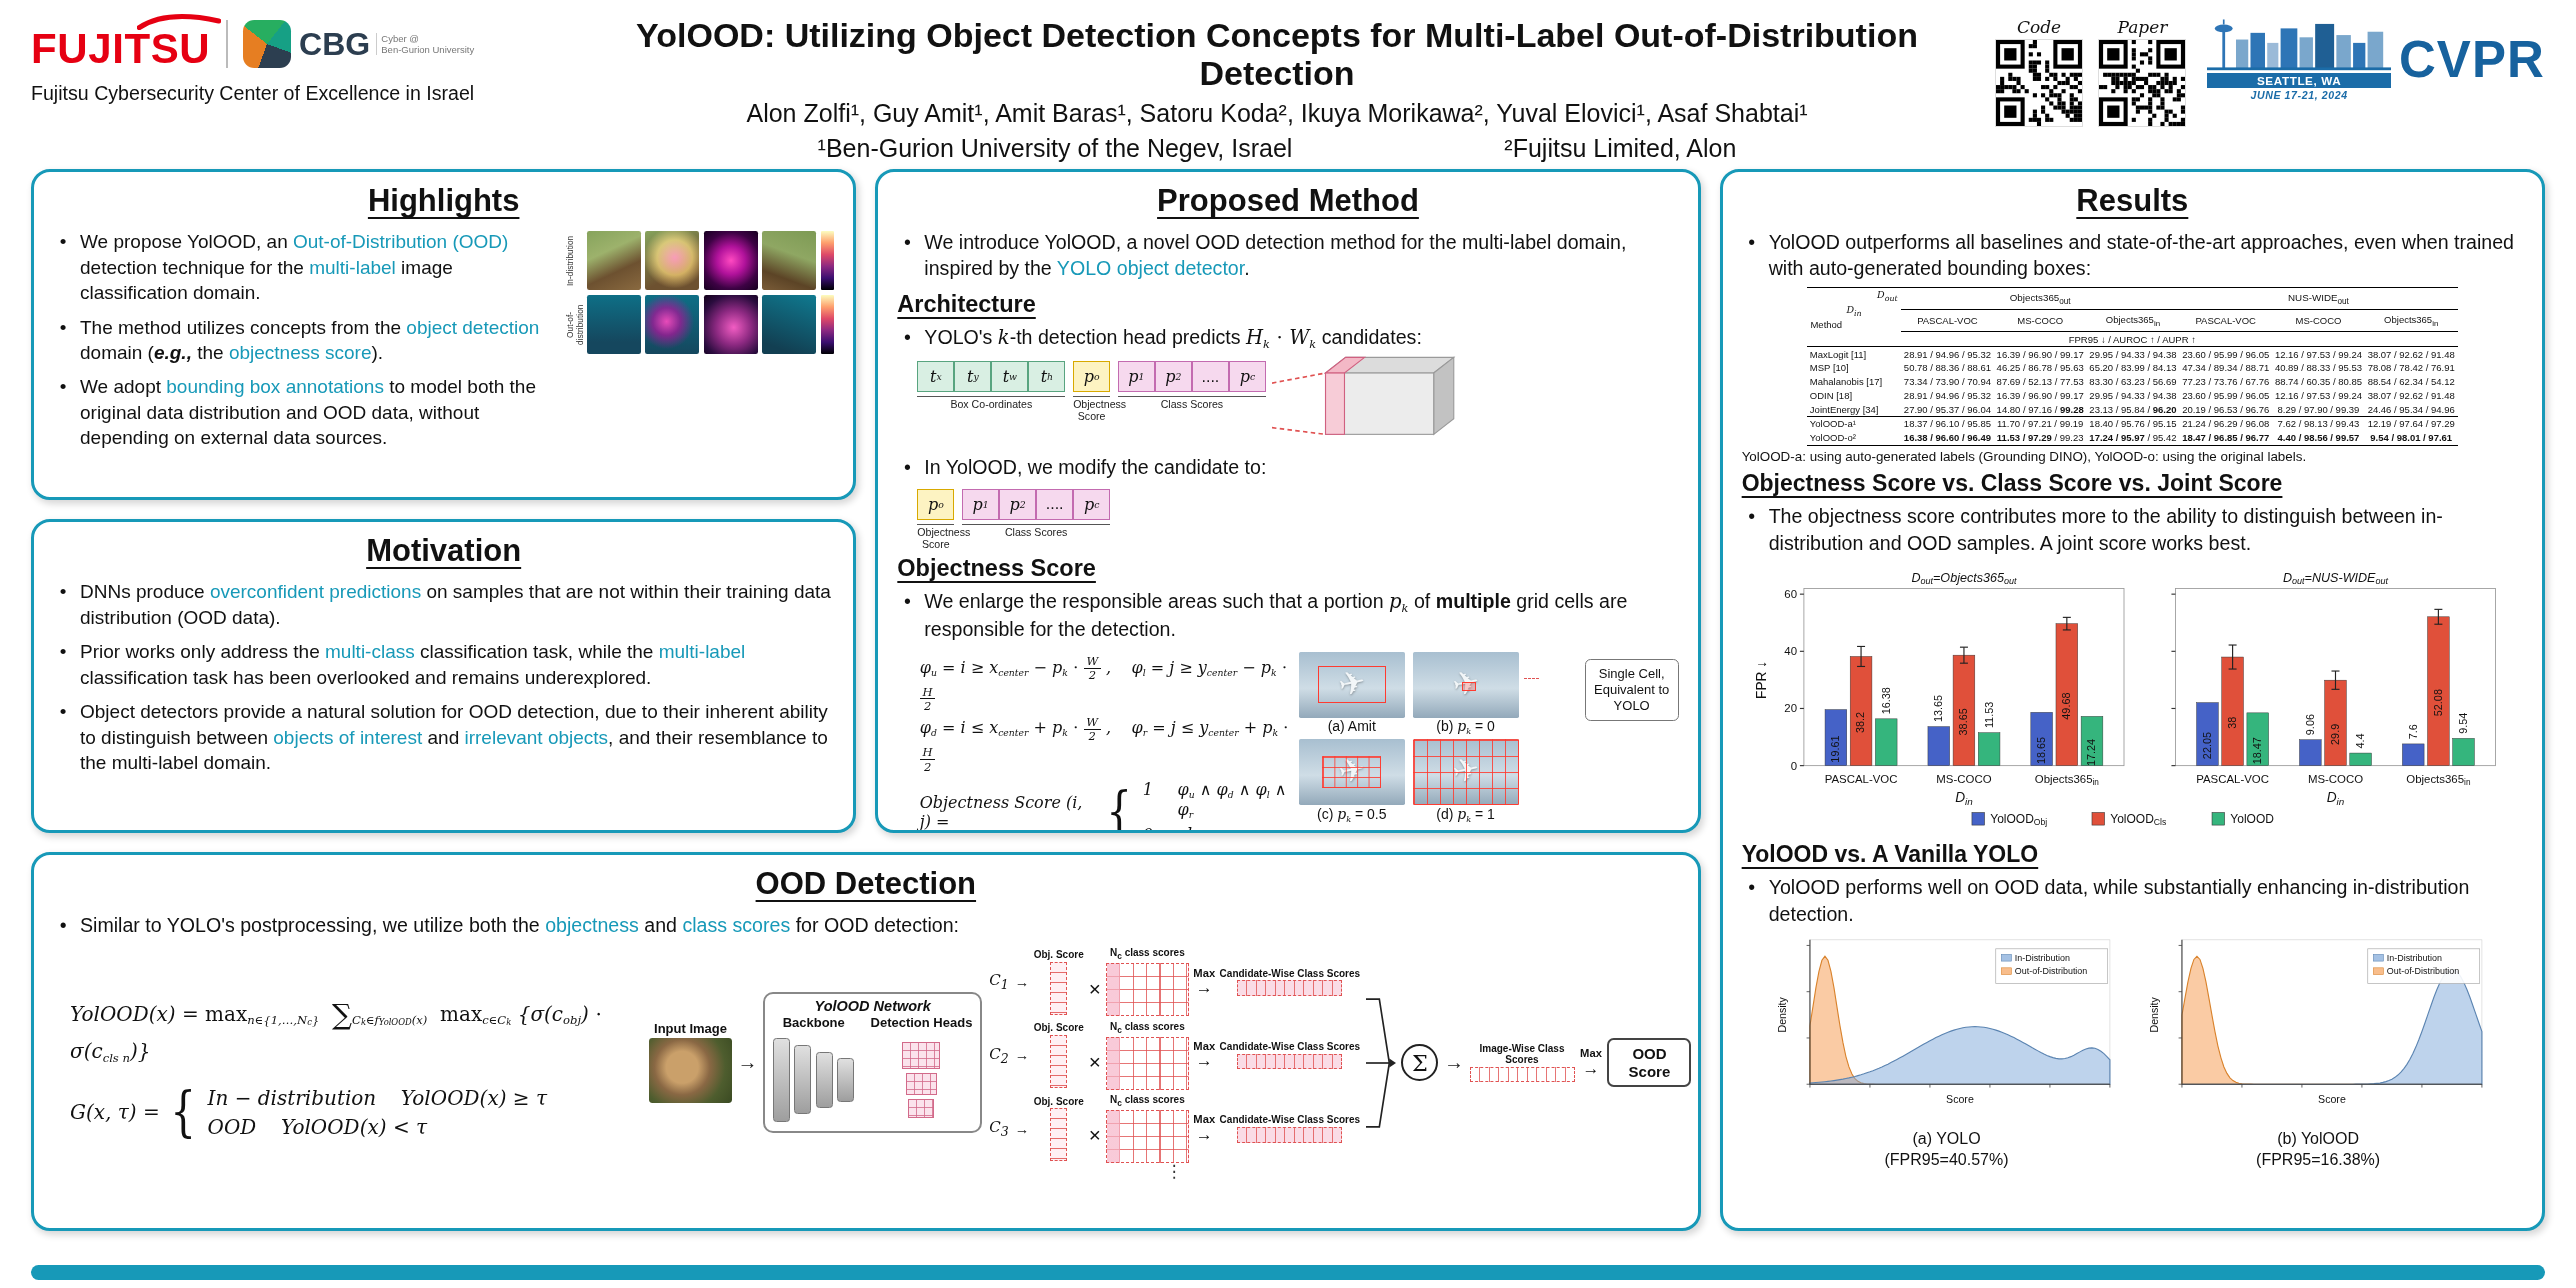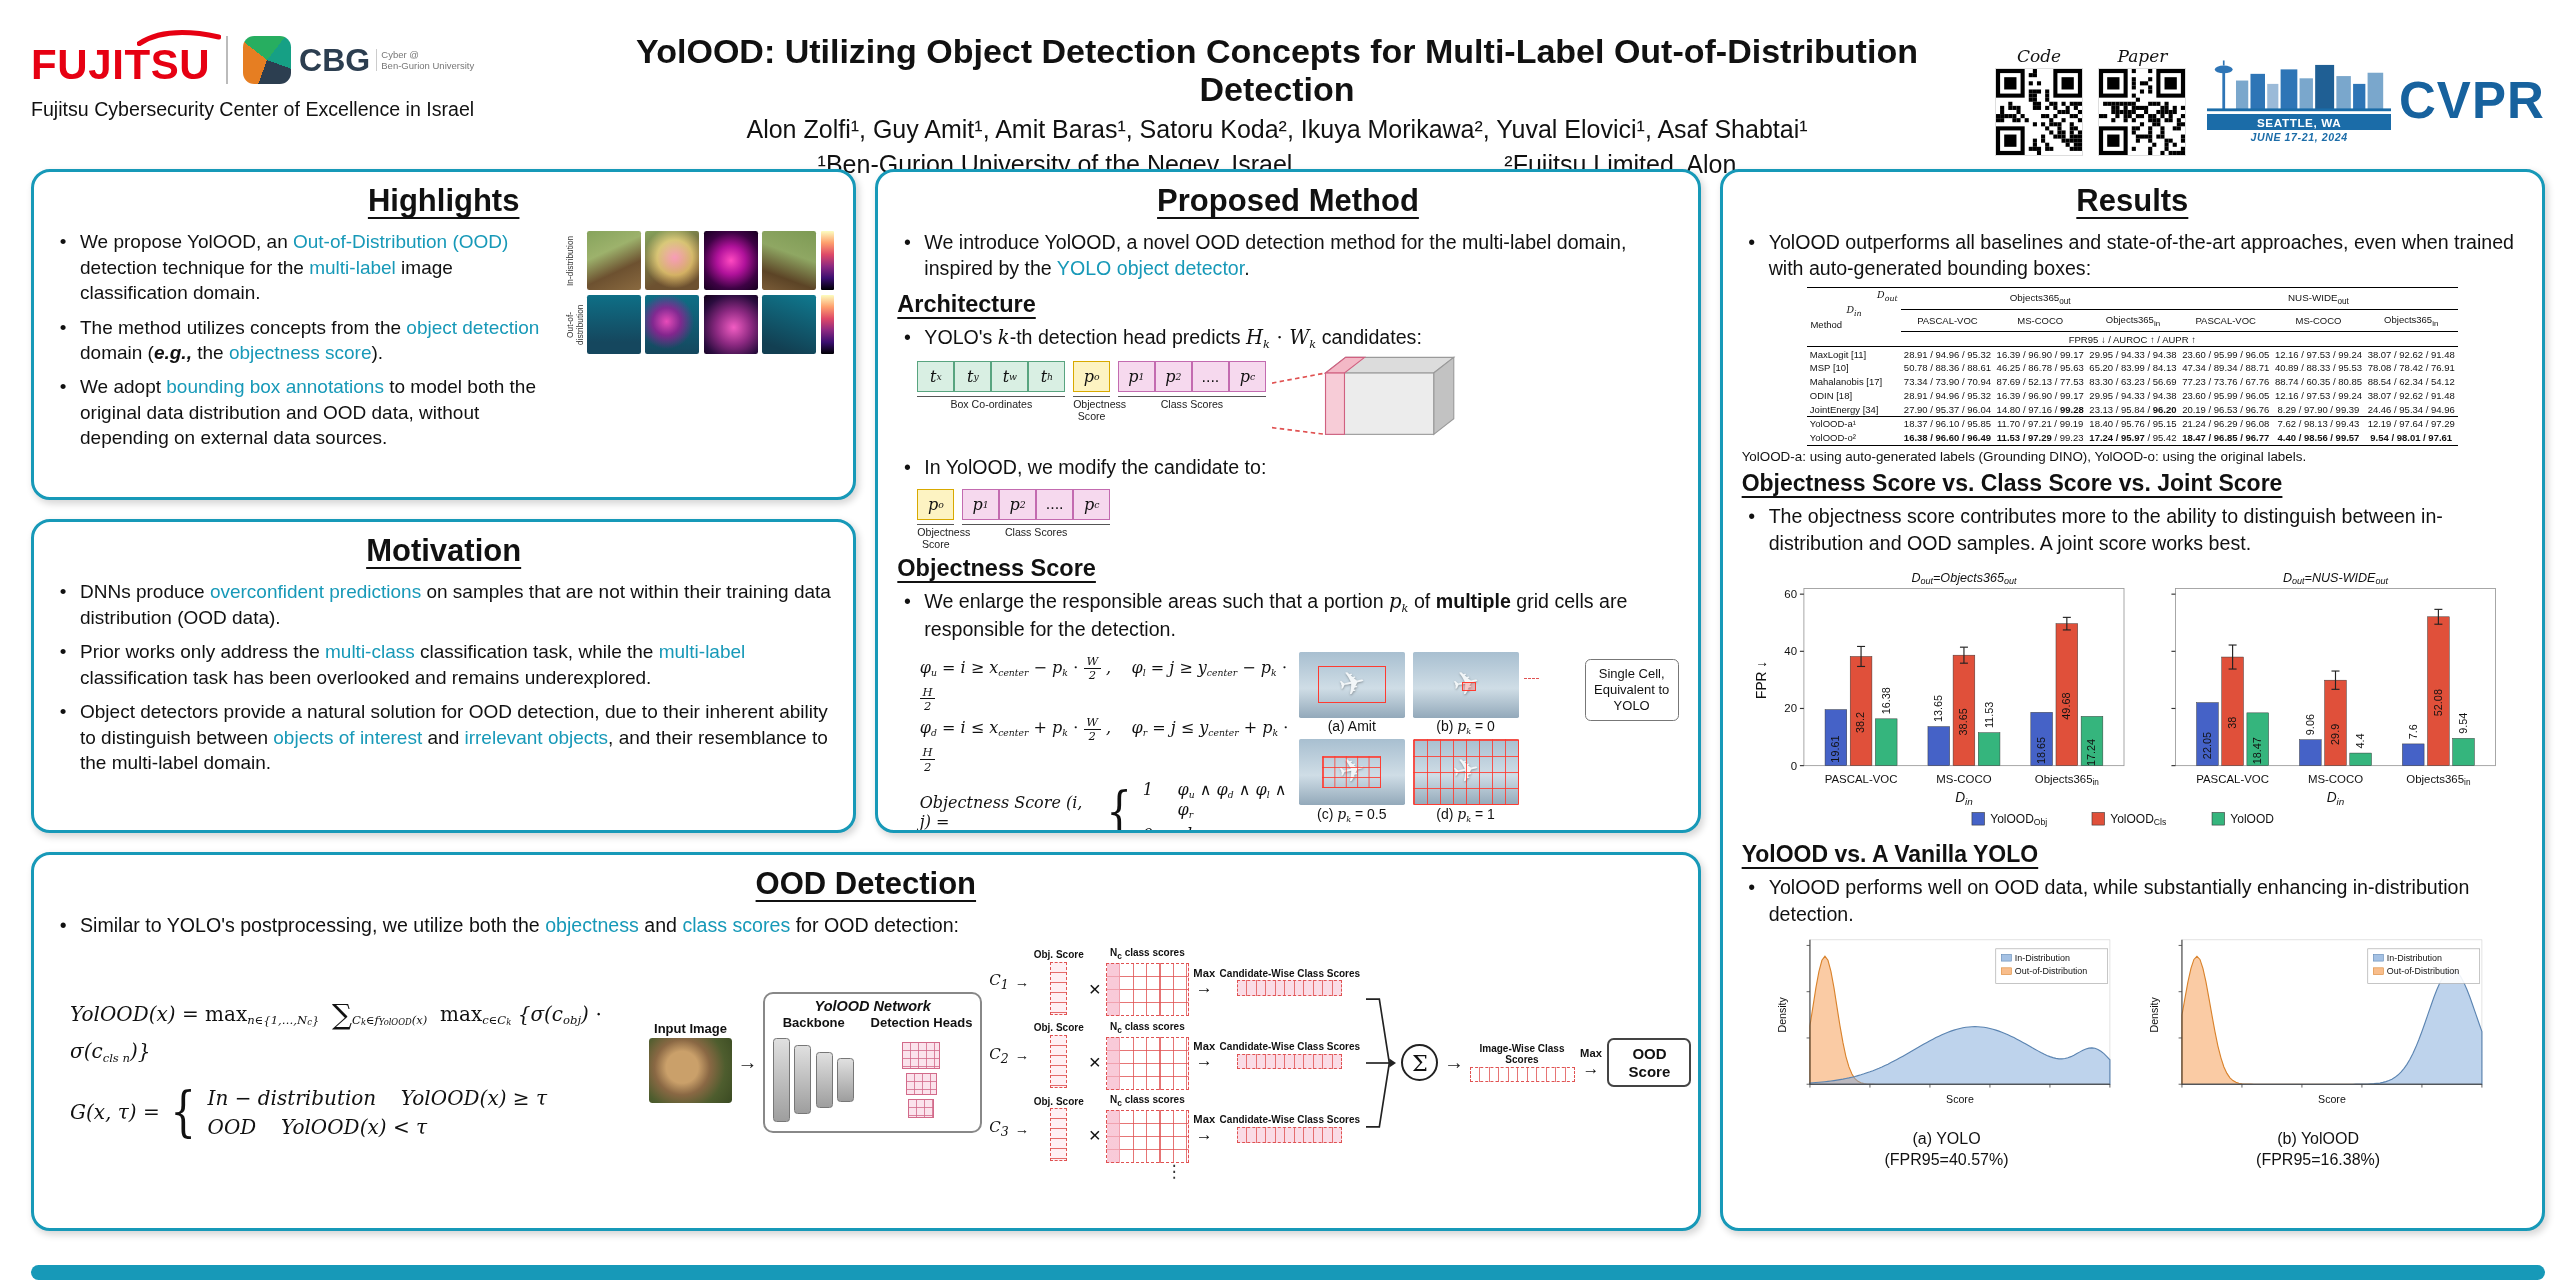"FUJITSU" header { padding: 31px 31px 0 -> 15px 31px 0 }
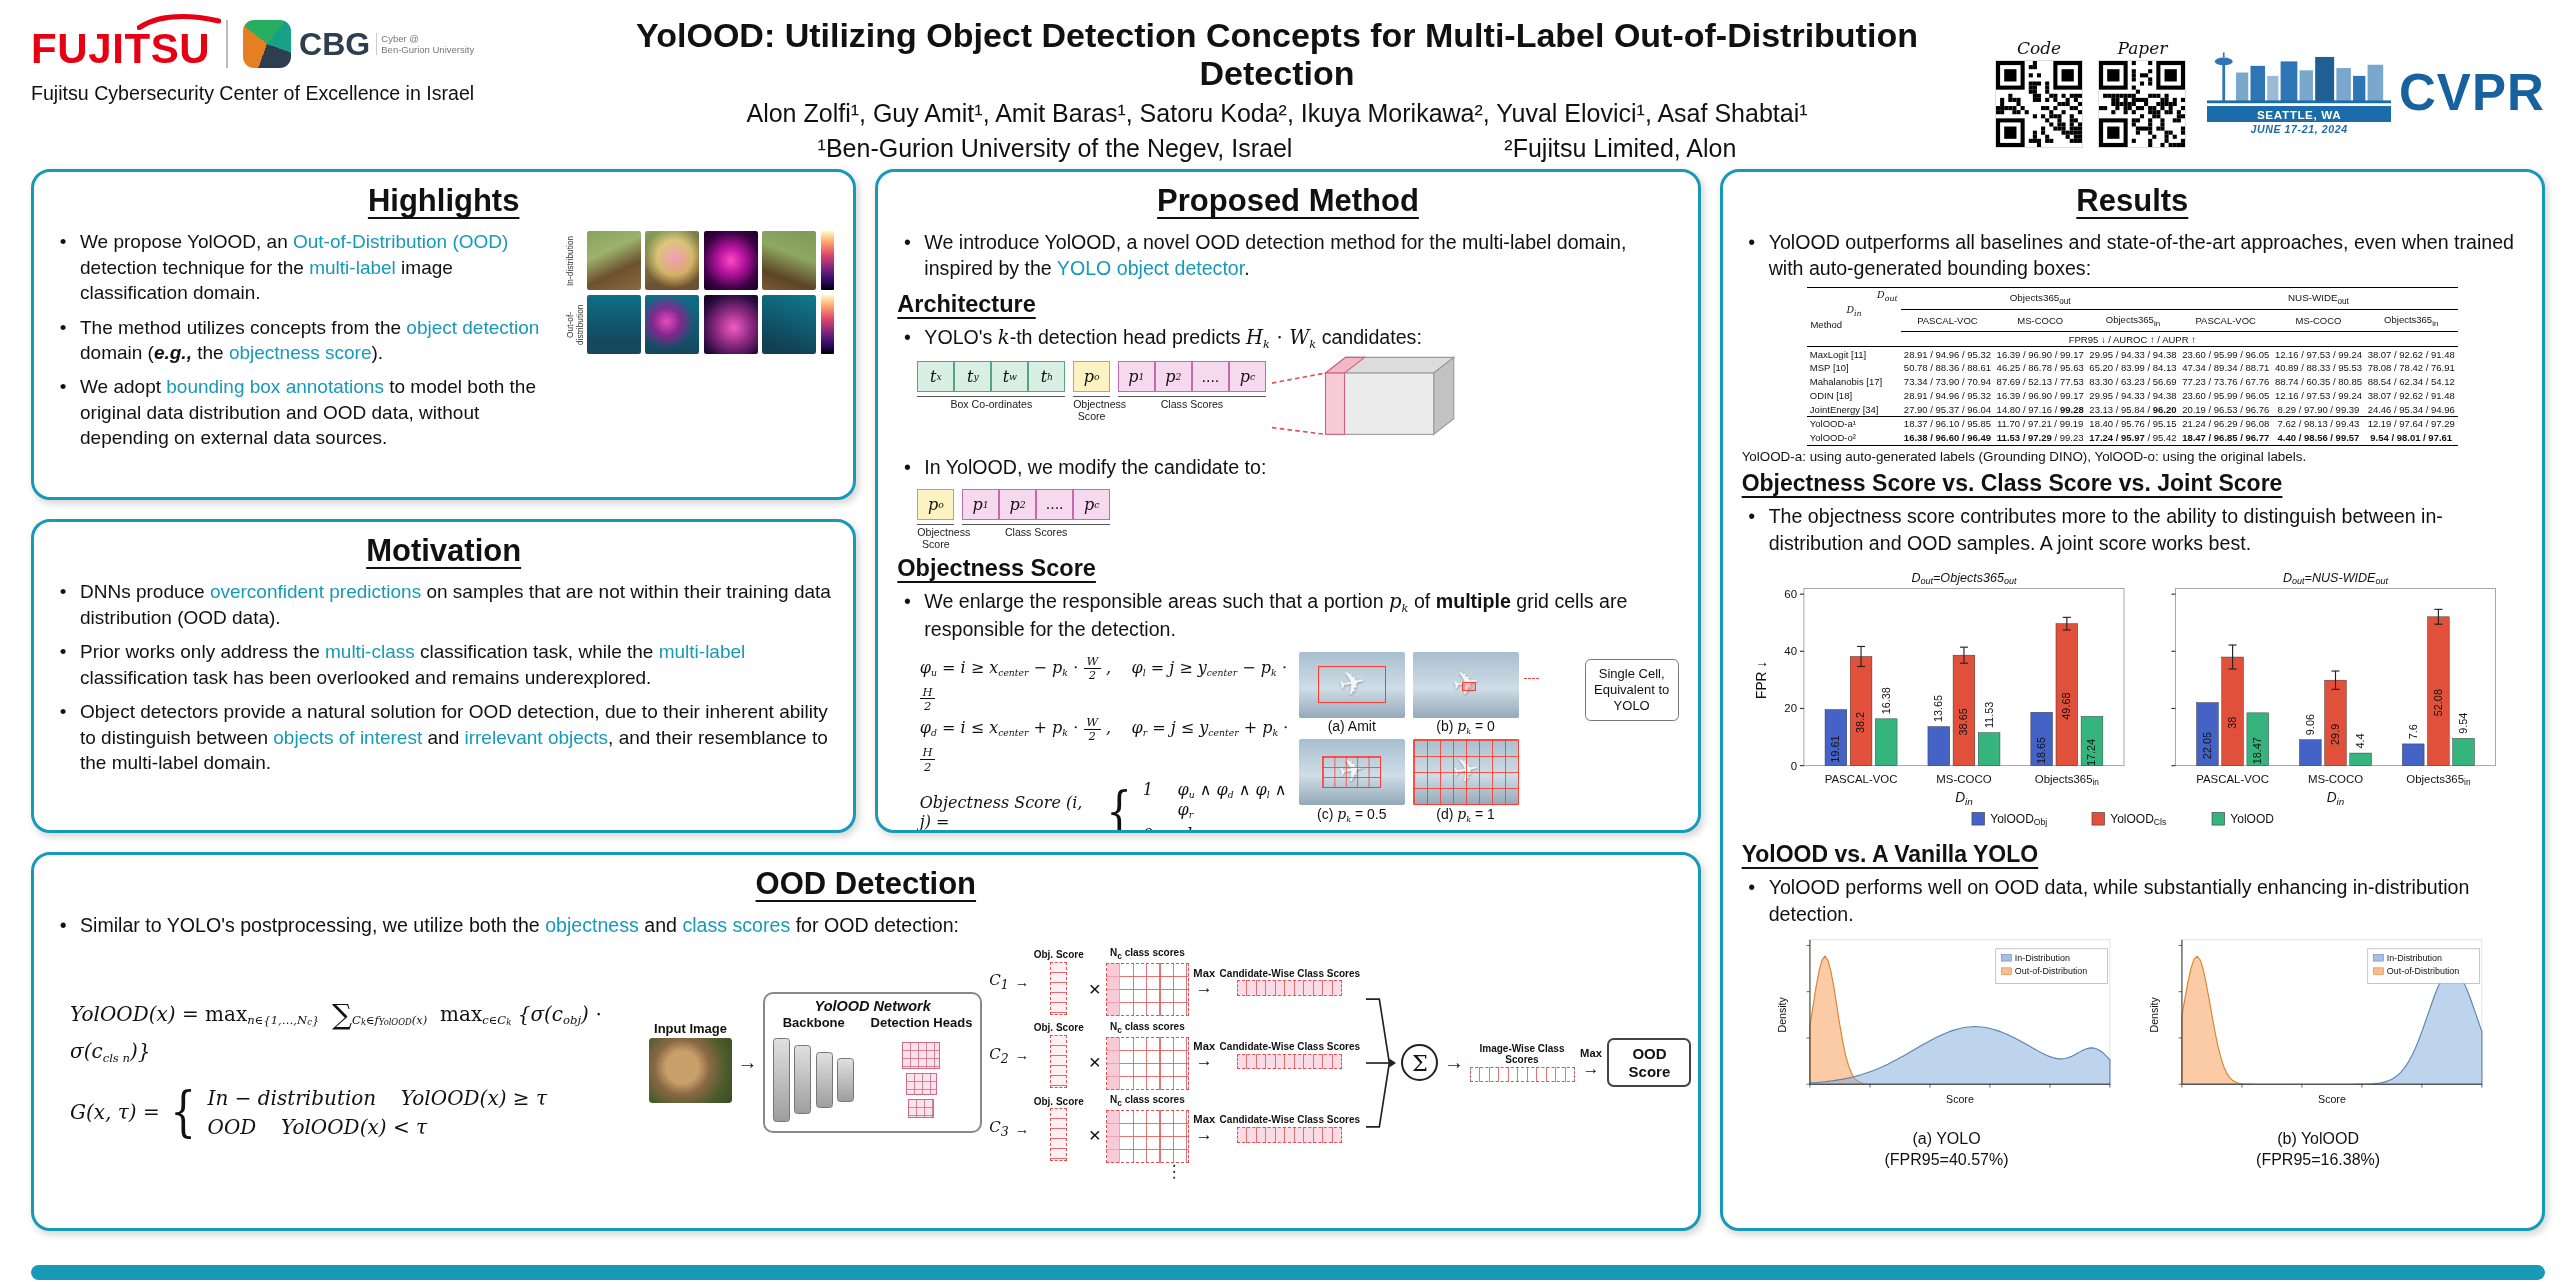"Code" .h-right { align-items: center -> flex-start }
